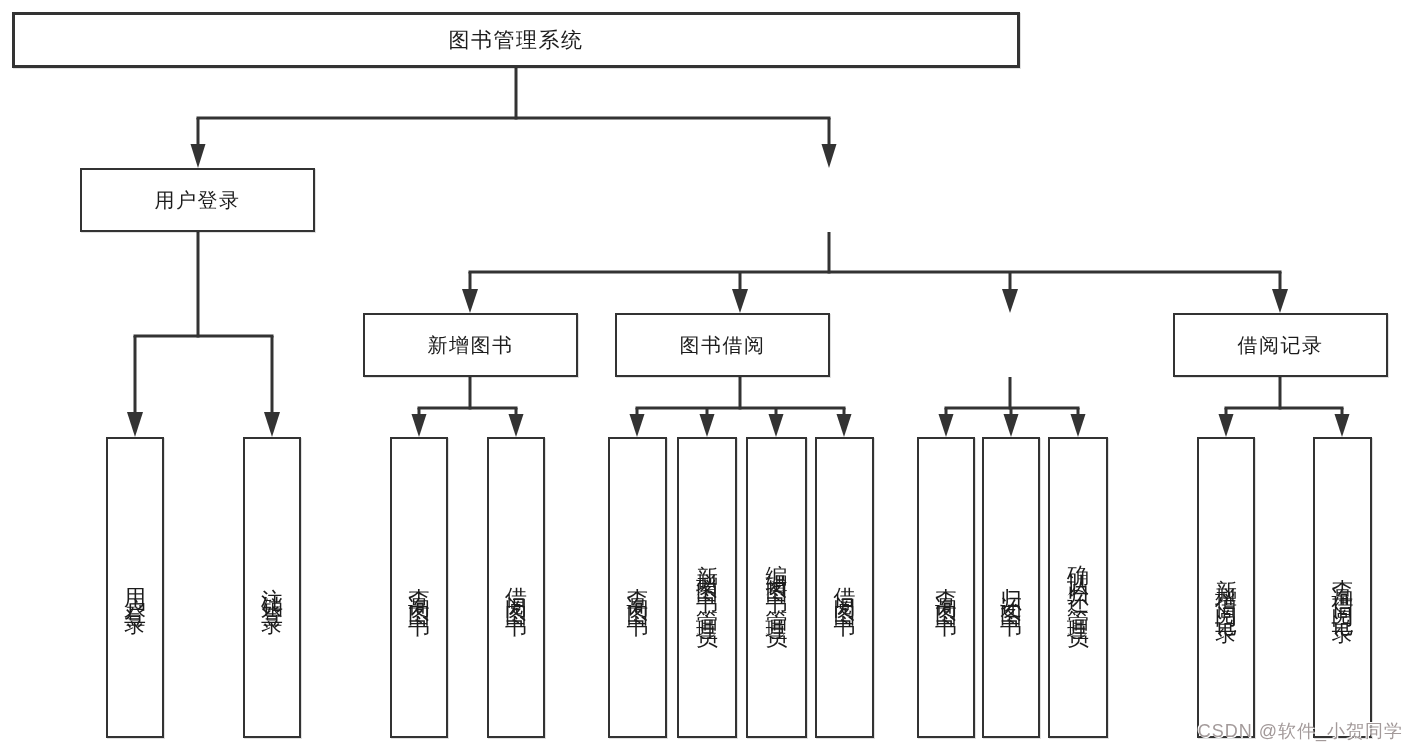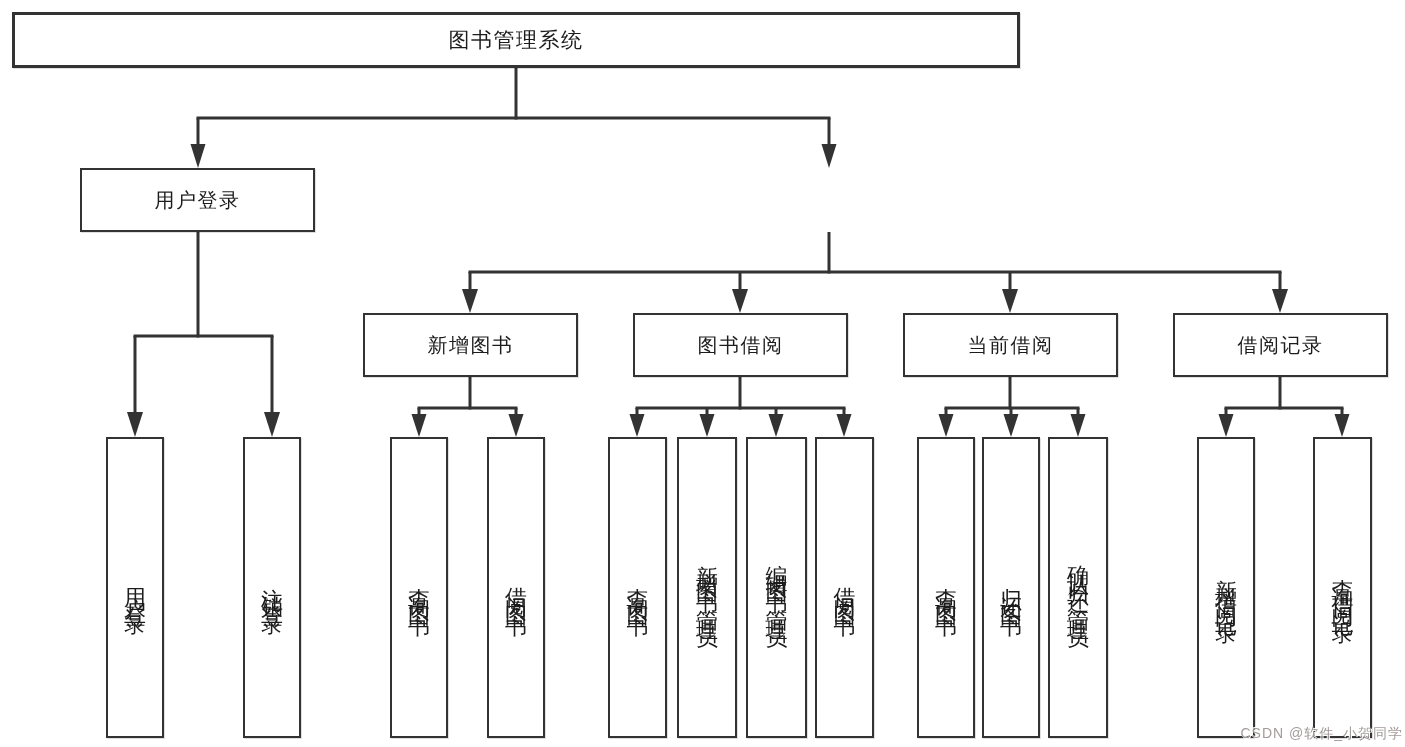"图书借阅" div.box { left: 633px -> 615px }
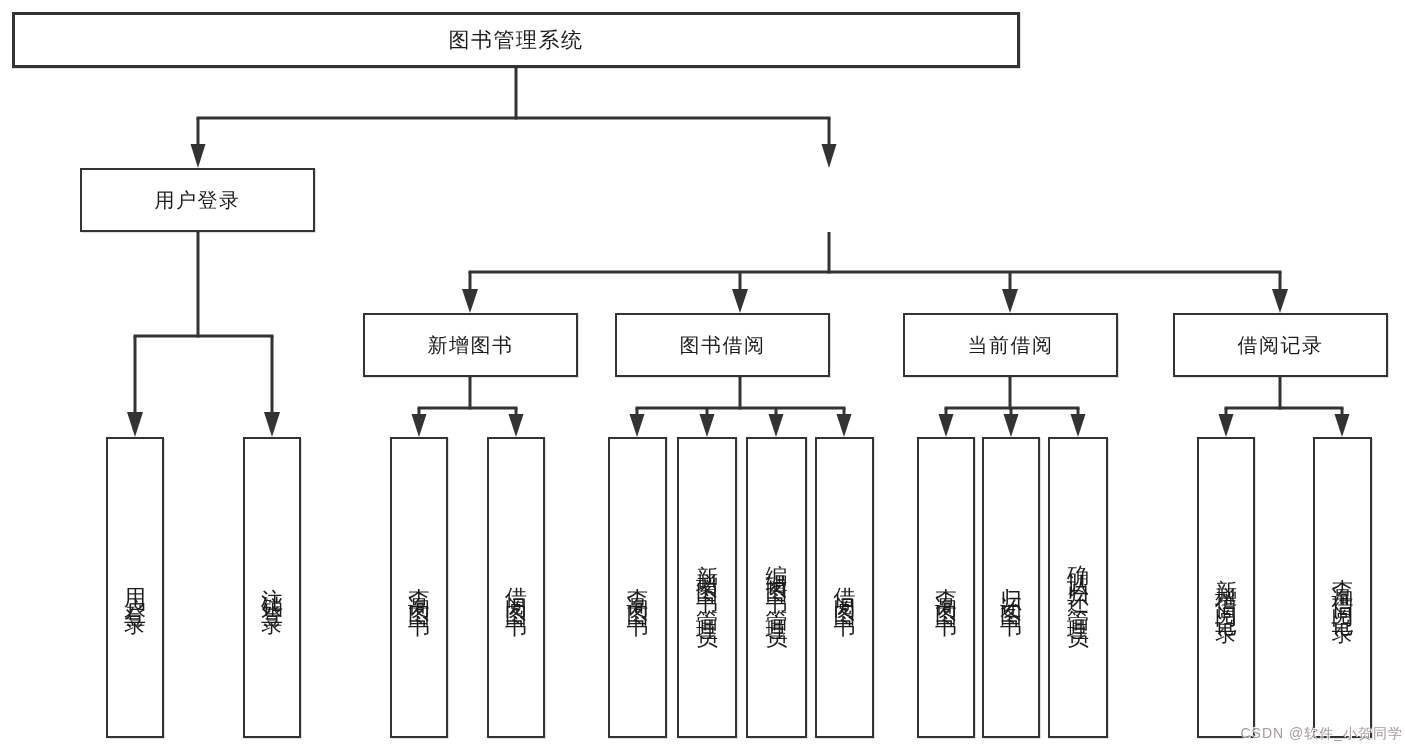"当前借阅" div.box { html: <div> <span>当前借阅</span> </div> -> none }
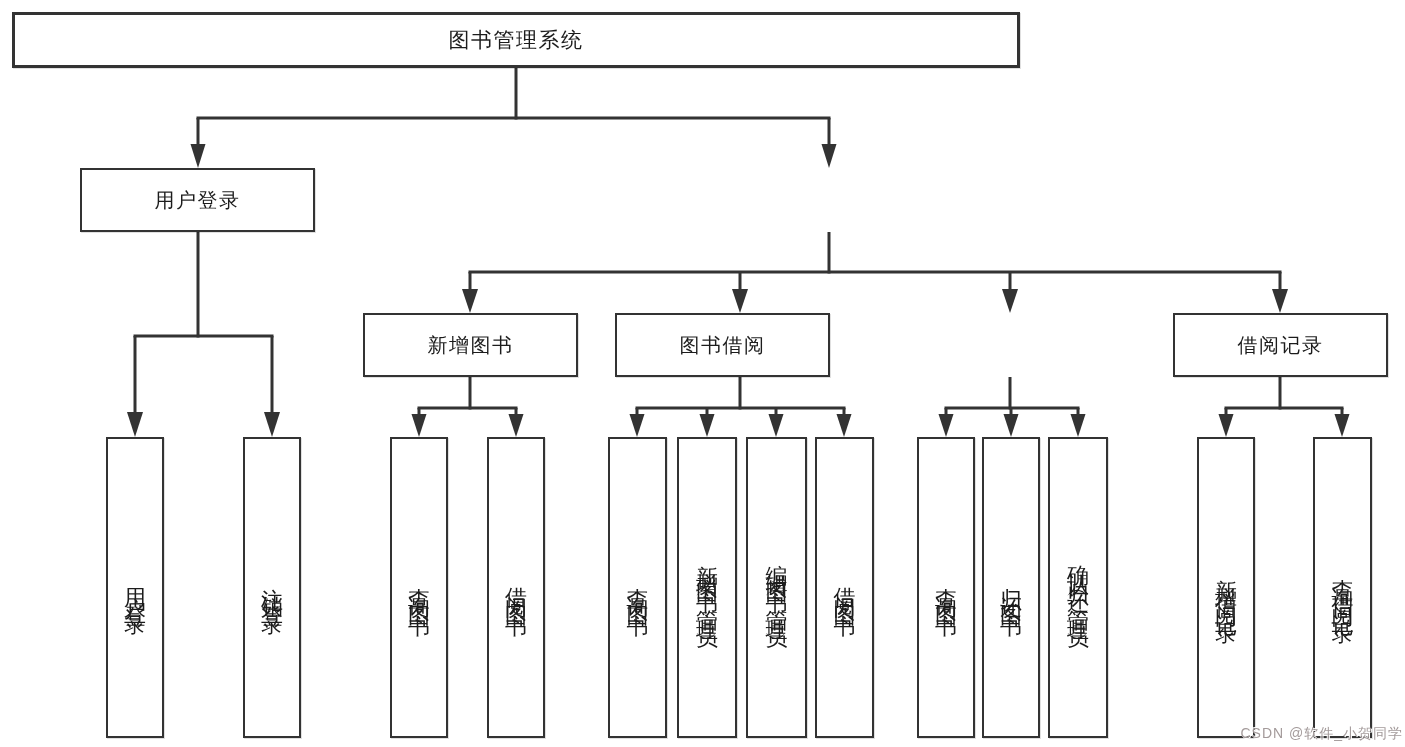"CSDN @软件_小贺同学" .watermark { font-size: 14px -> 18px }
